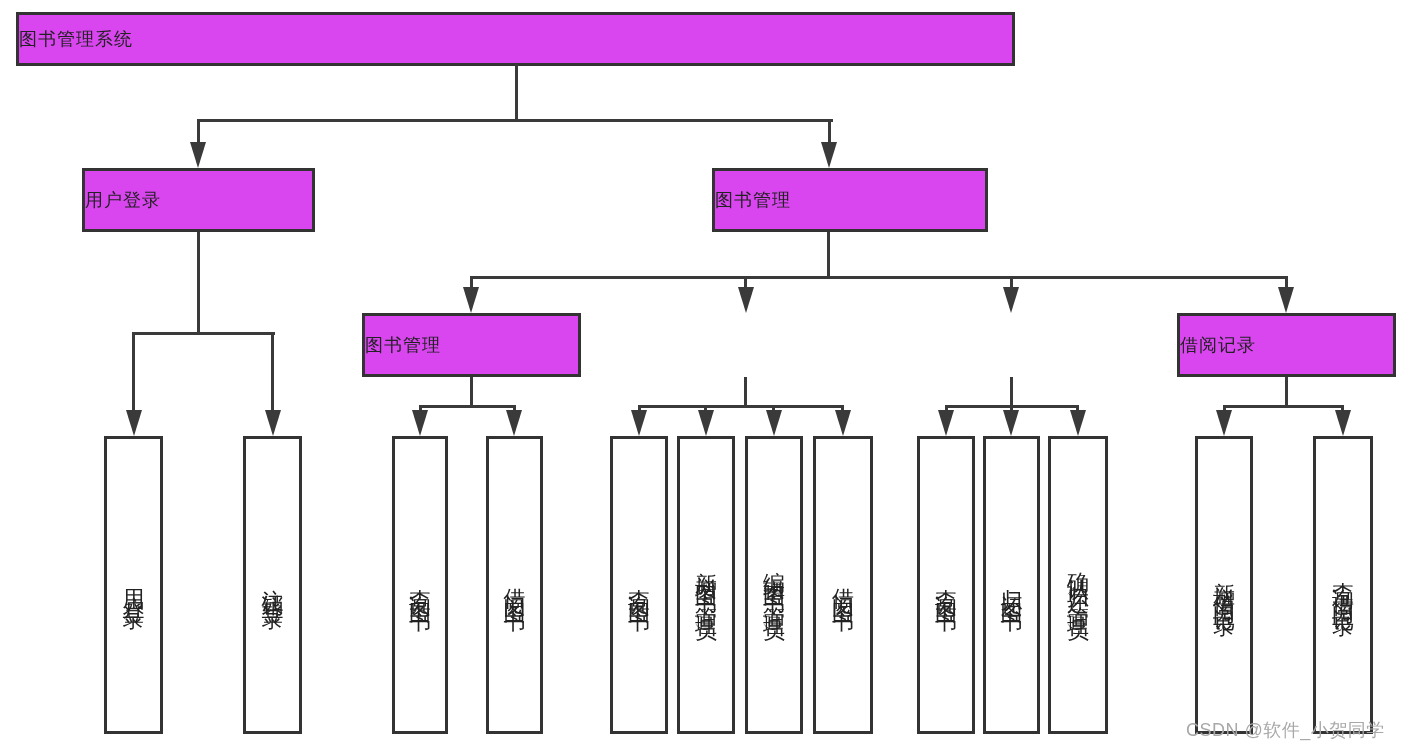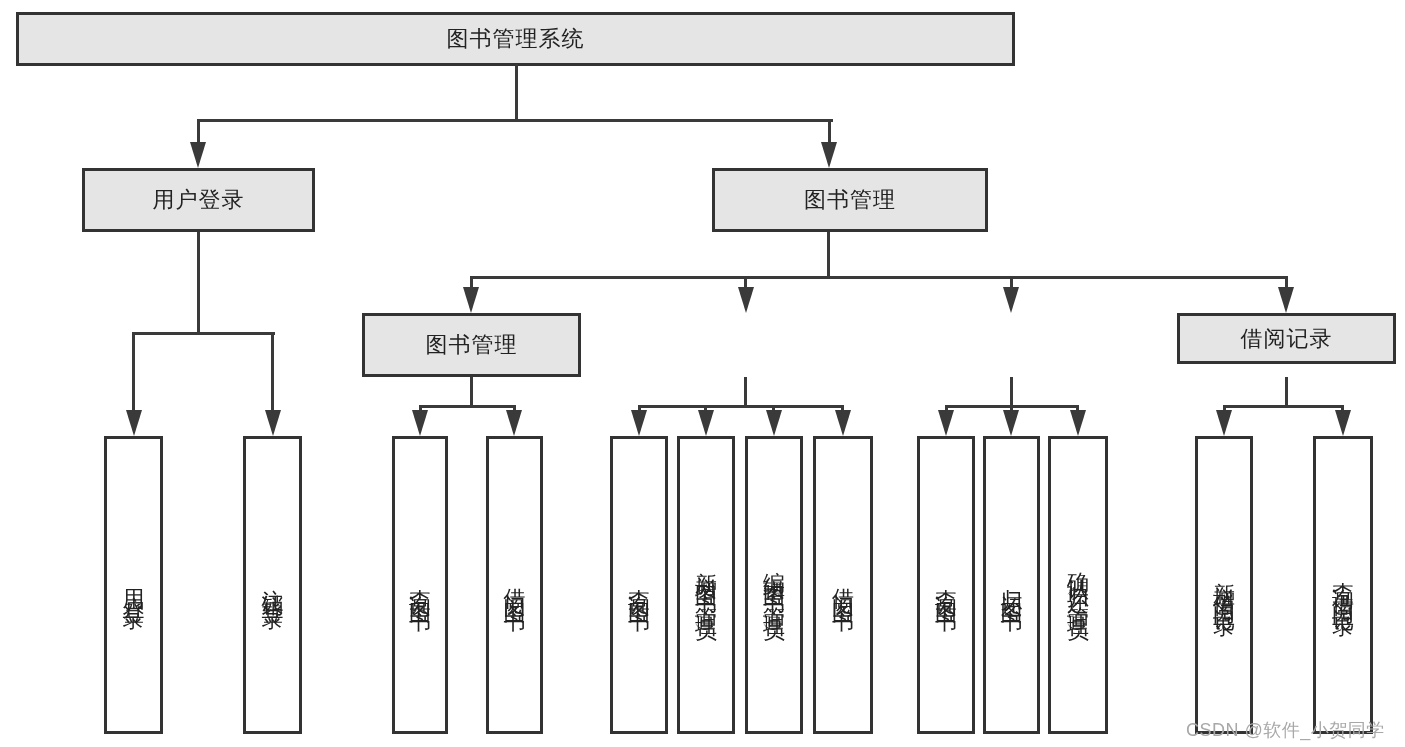"图书管理系统" .box { background: #e5e5e5 -> #d946ef; font-size: 22px -> 18px; justify-content: center -> none }
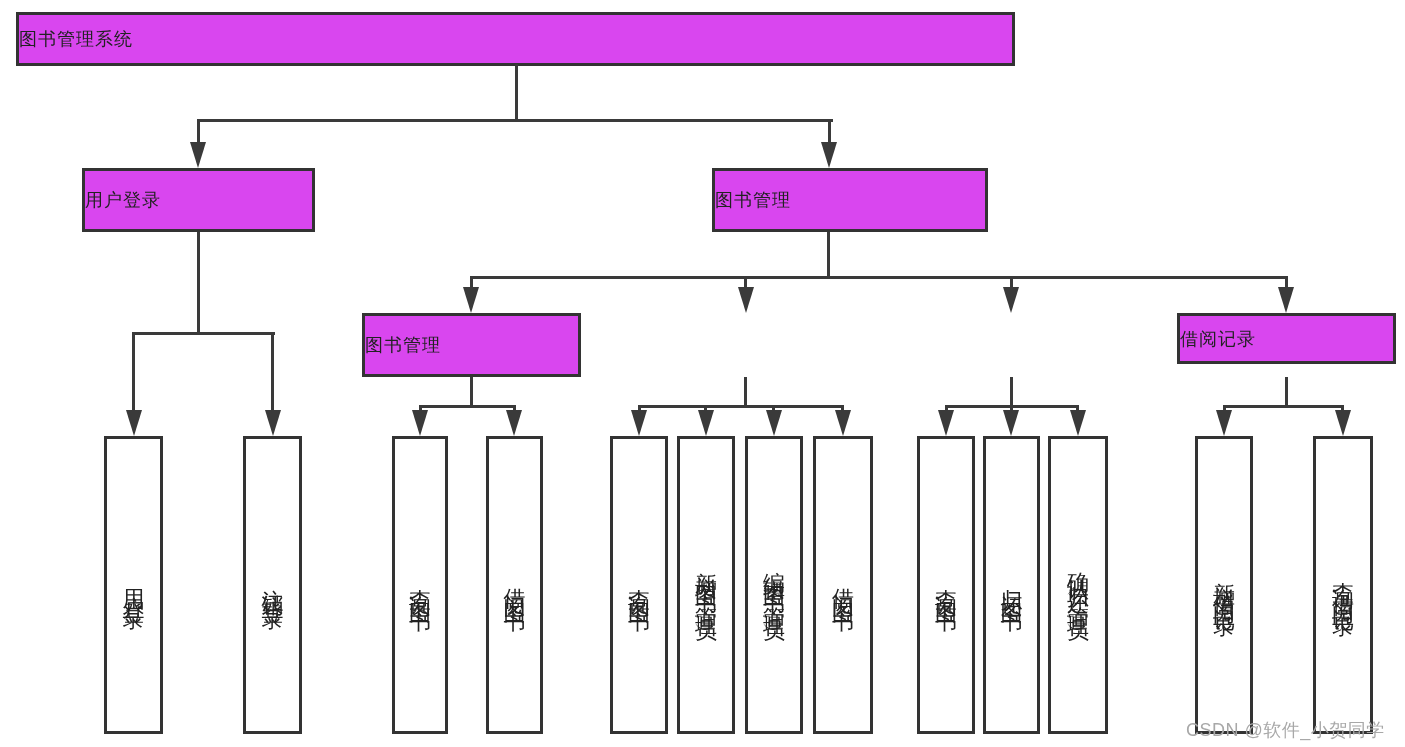"借阅记录" div.box { height: 51px -> 64px }
